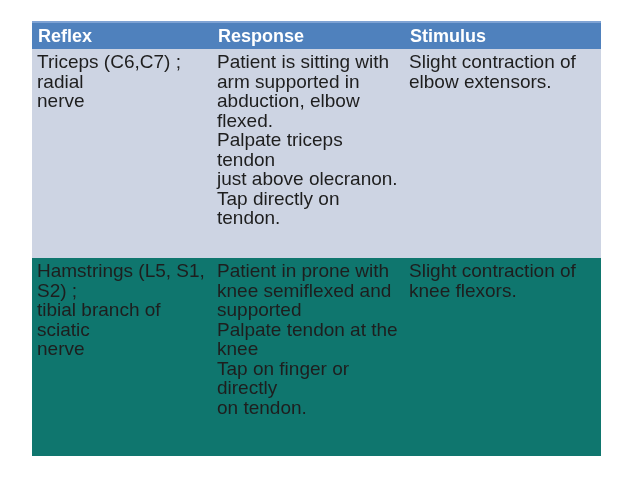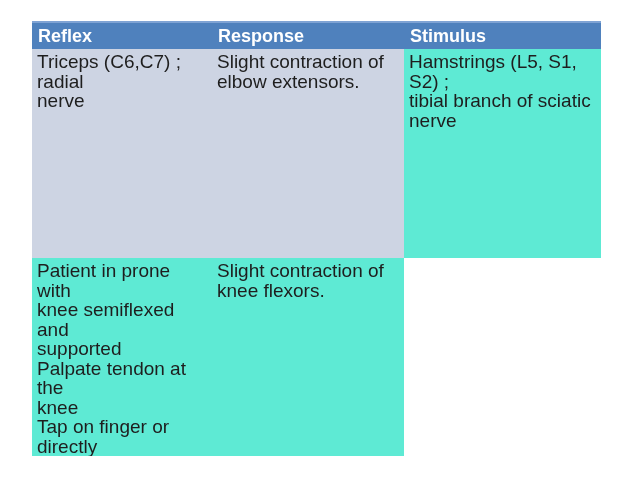"Patient is sitting with" div.td { html: none -> <div>Patient is sitting with arm supported in abduction, elbow flexed. Palpate triceps tendon just above olecranon. Tap directly on tendon.</div> }
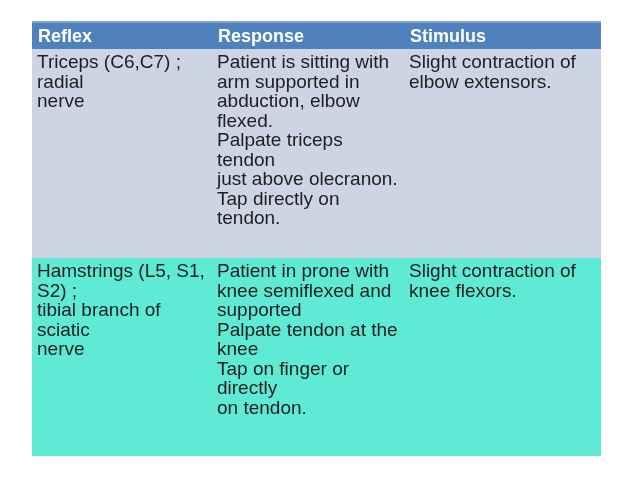"Hamstrings (L5, S1, S2) ;" .row-even { background: #5eead4 -> #0f766e }
